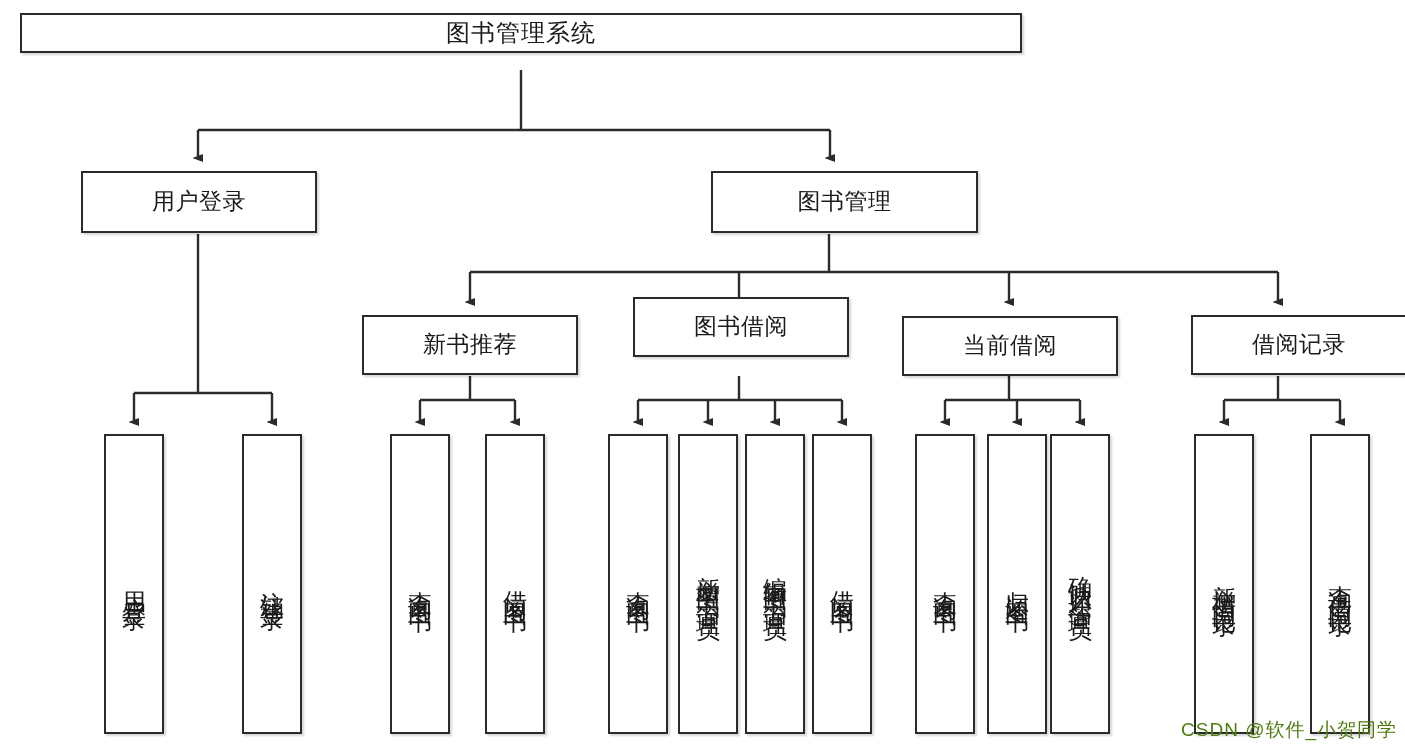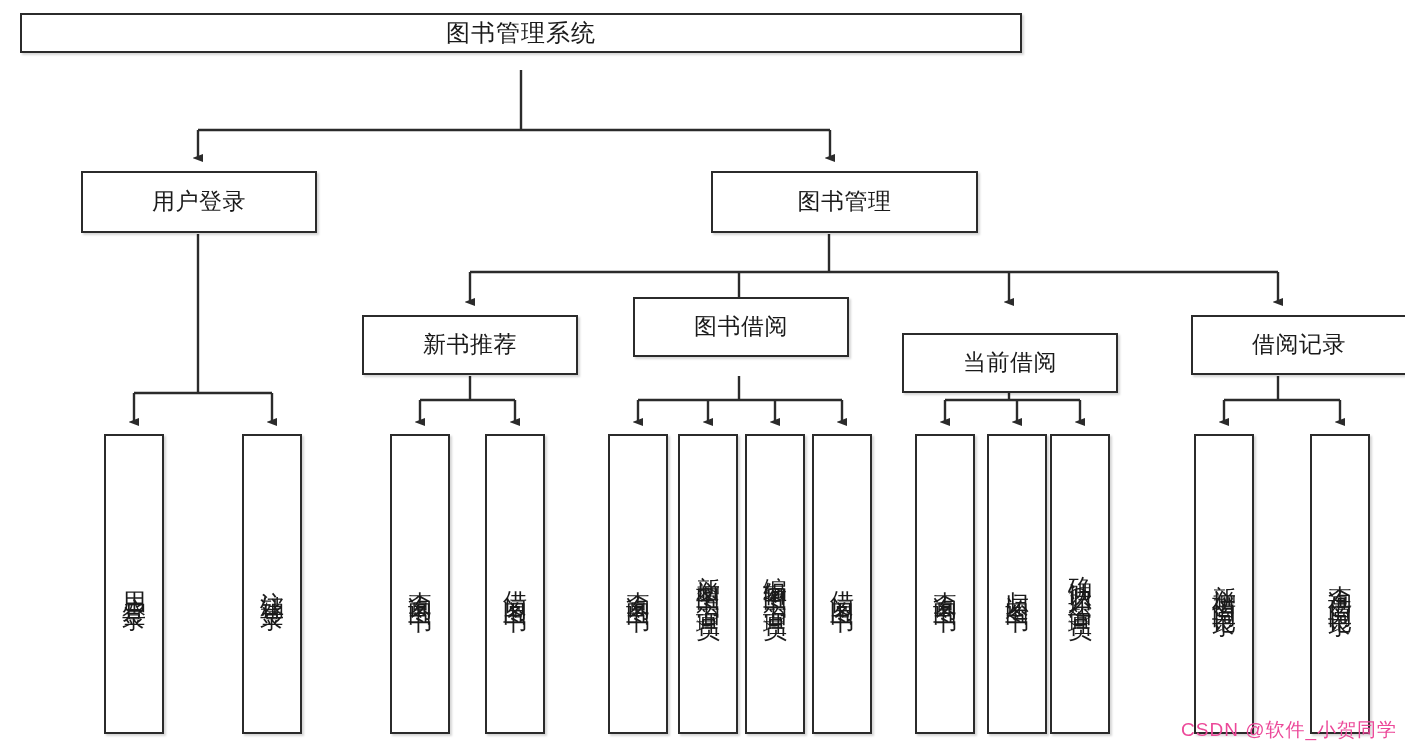"当前借阅" div.node { top: 333px -> 316px }
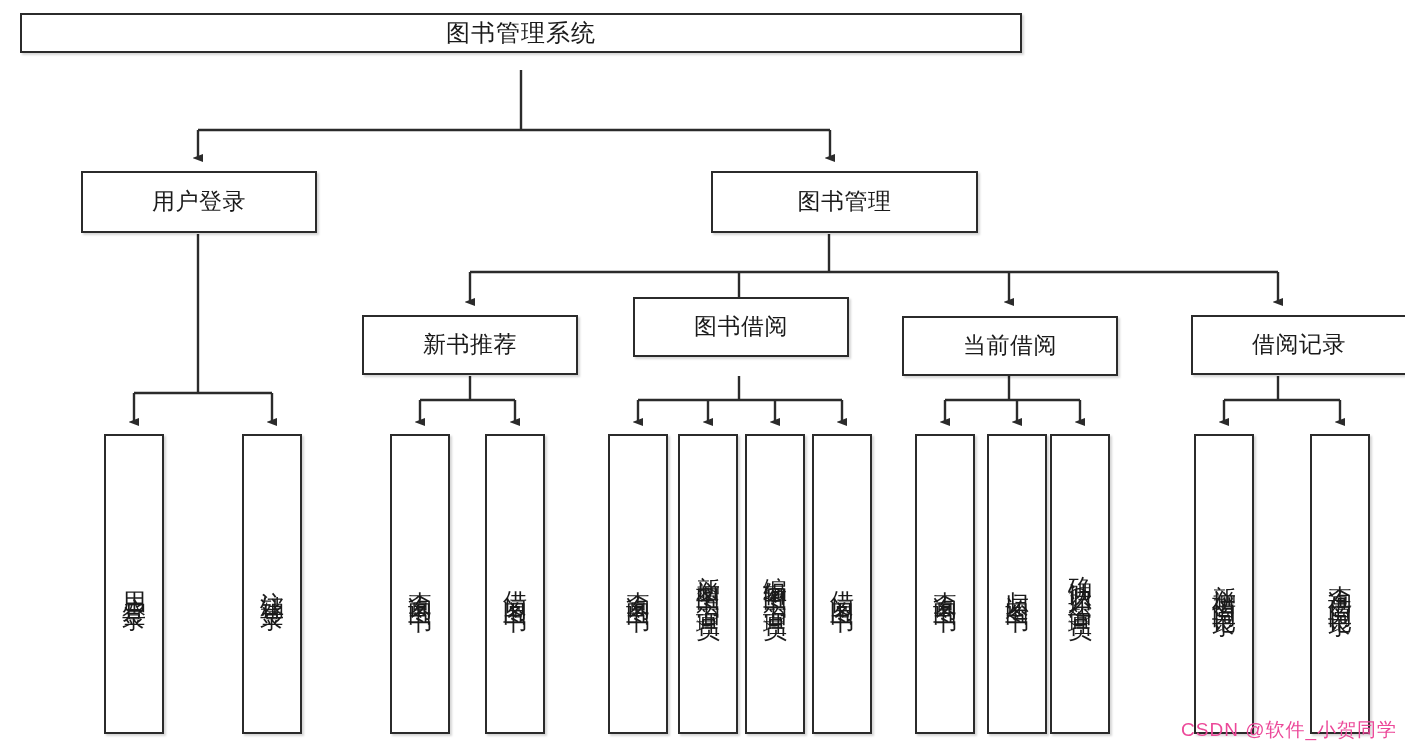"CSDN @软件_小贺同学" #watermark { color: #ec4899 -> #4d7c0f }
